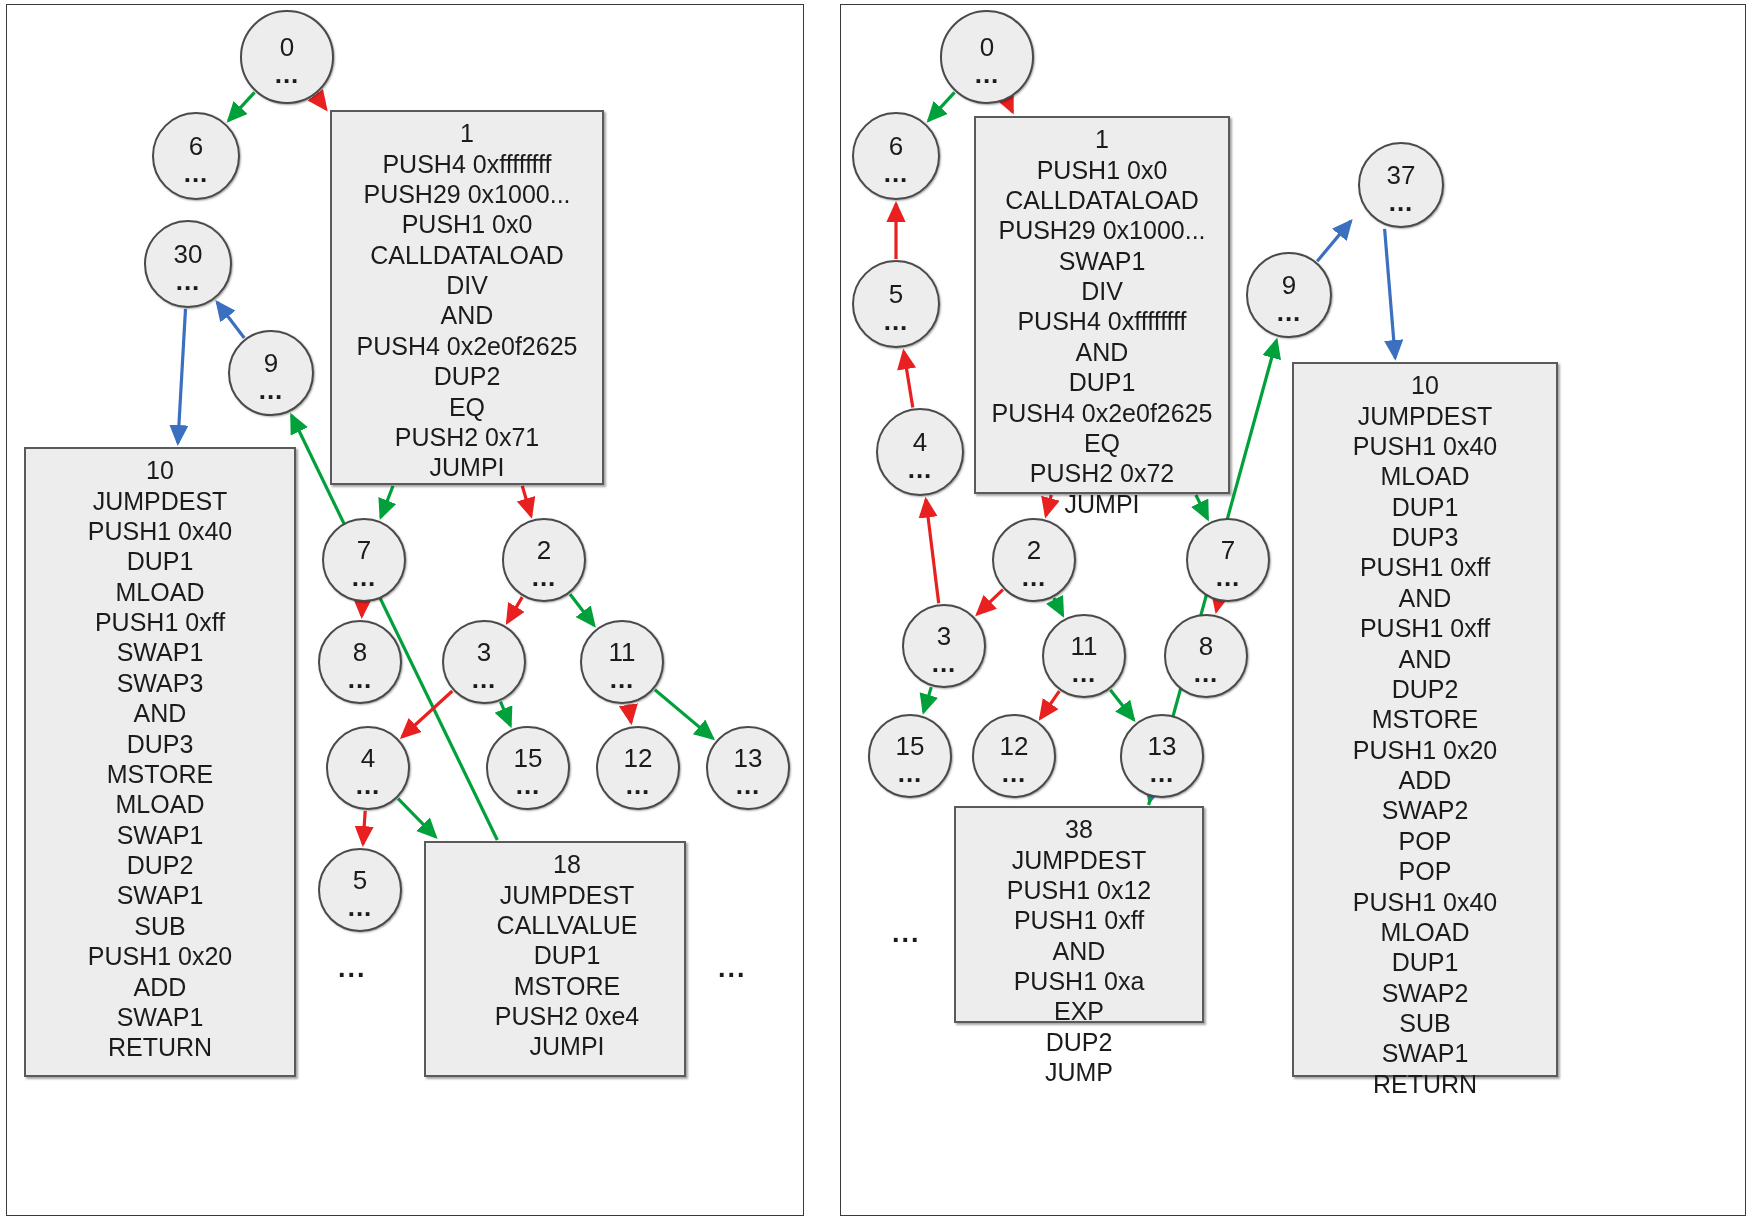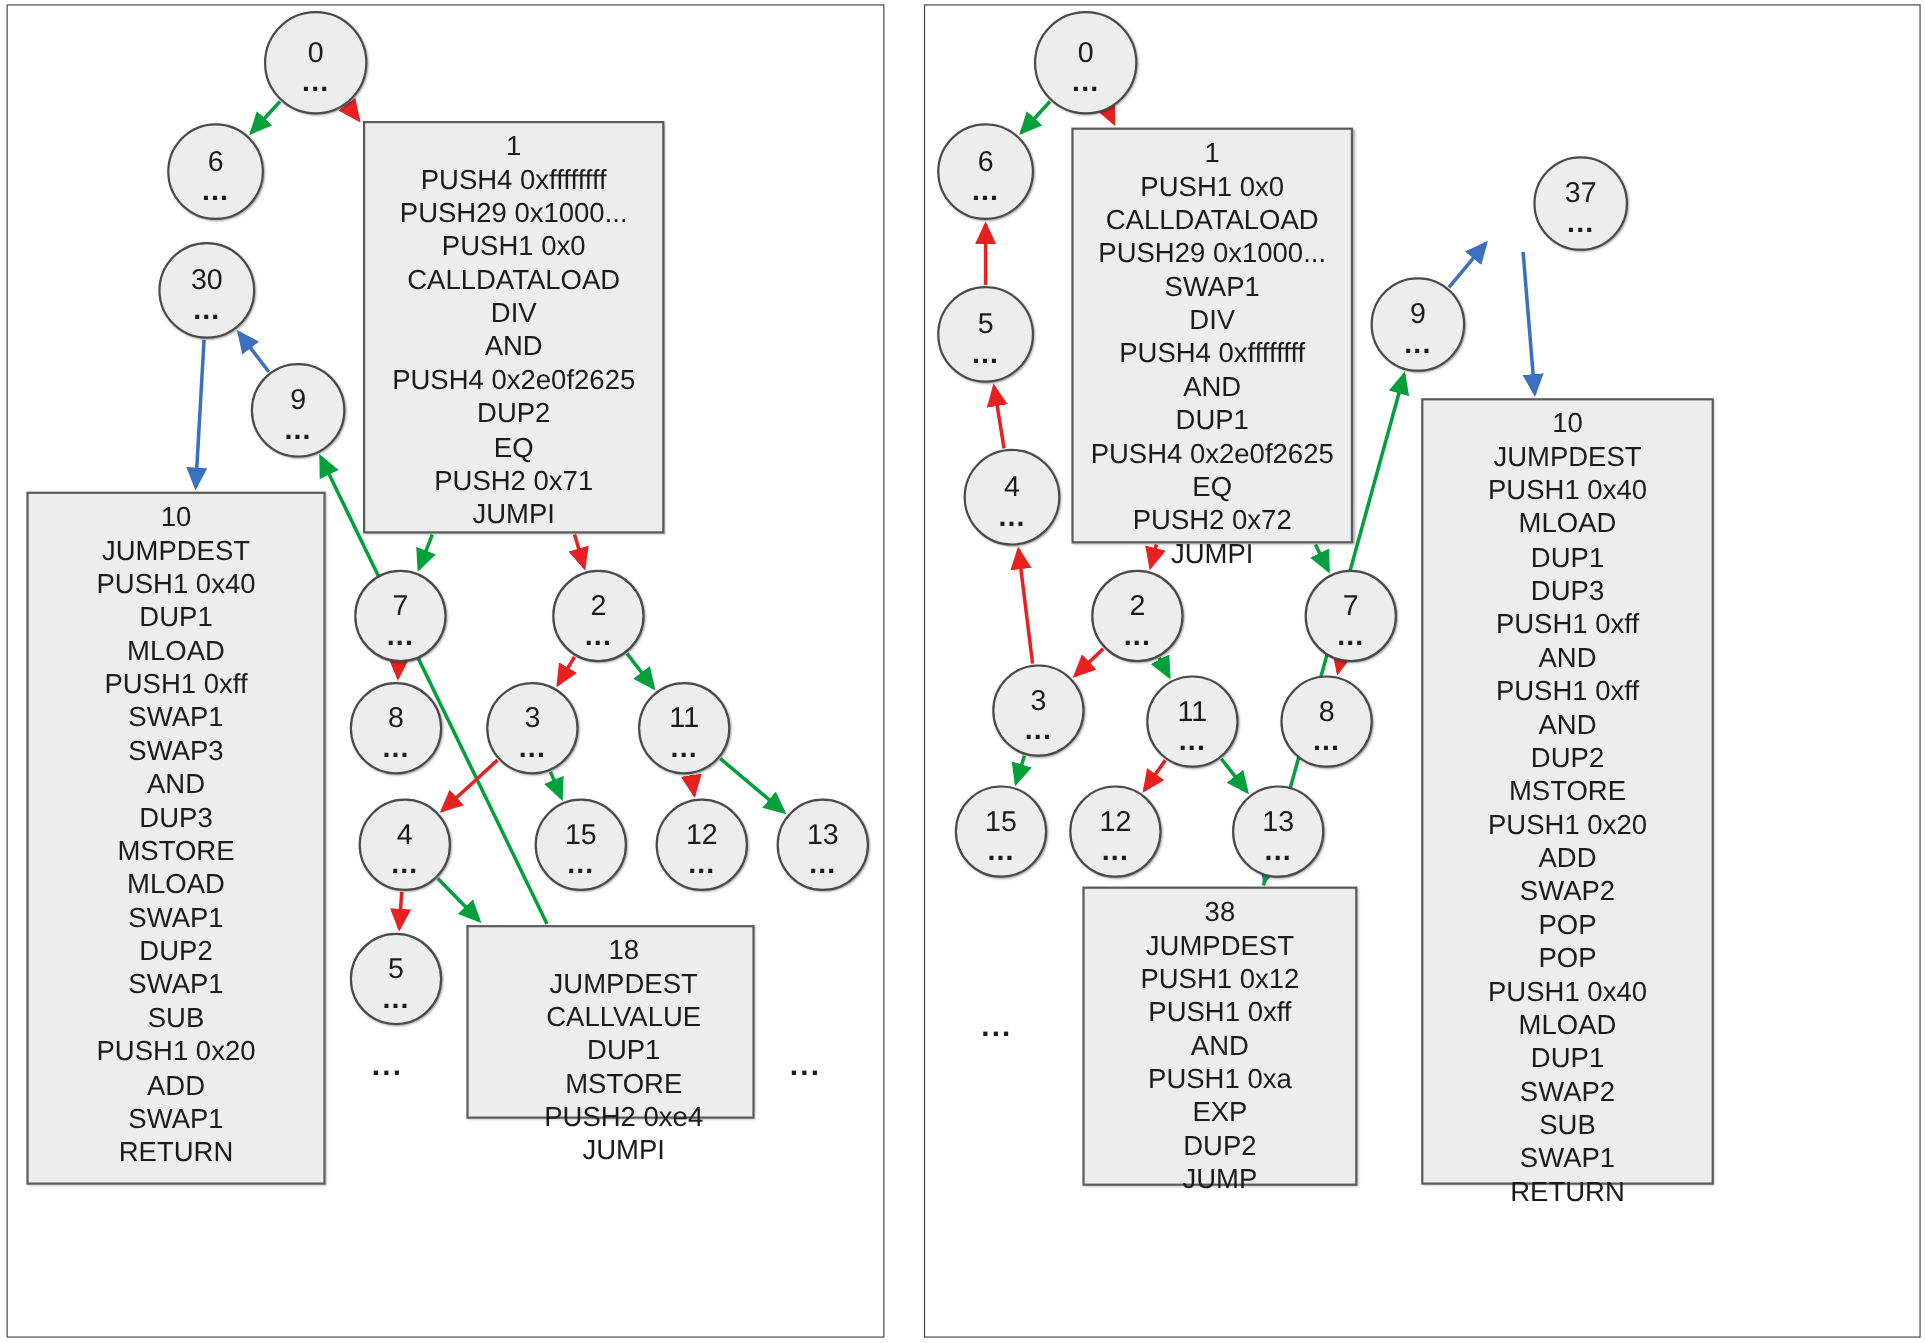"37" div.node { left: 1394px -> 1358px }
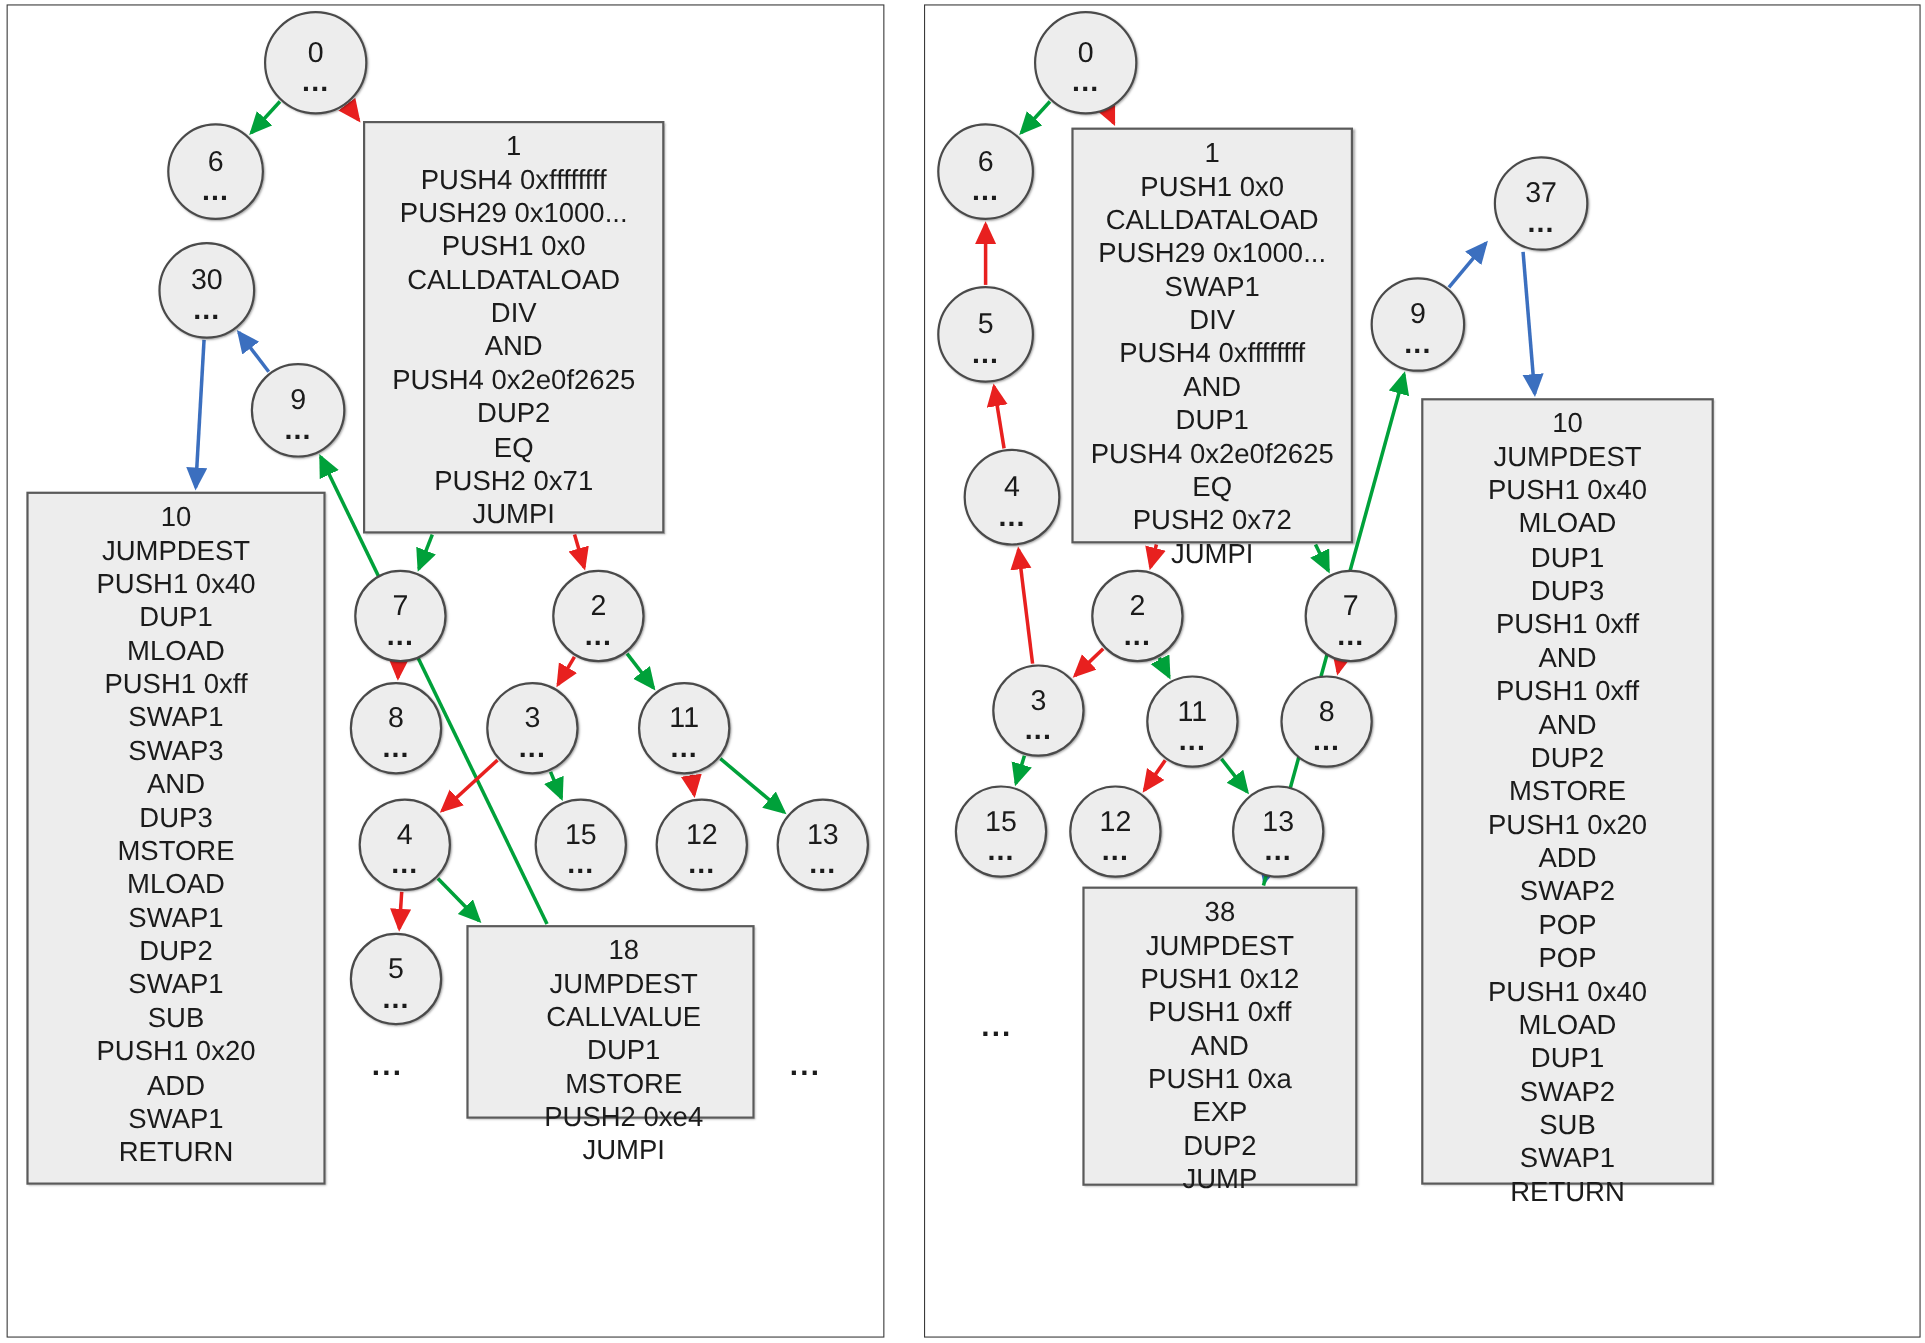"38" div.block { height: 272px -> 217px; left: 984px -> 954px }
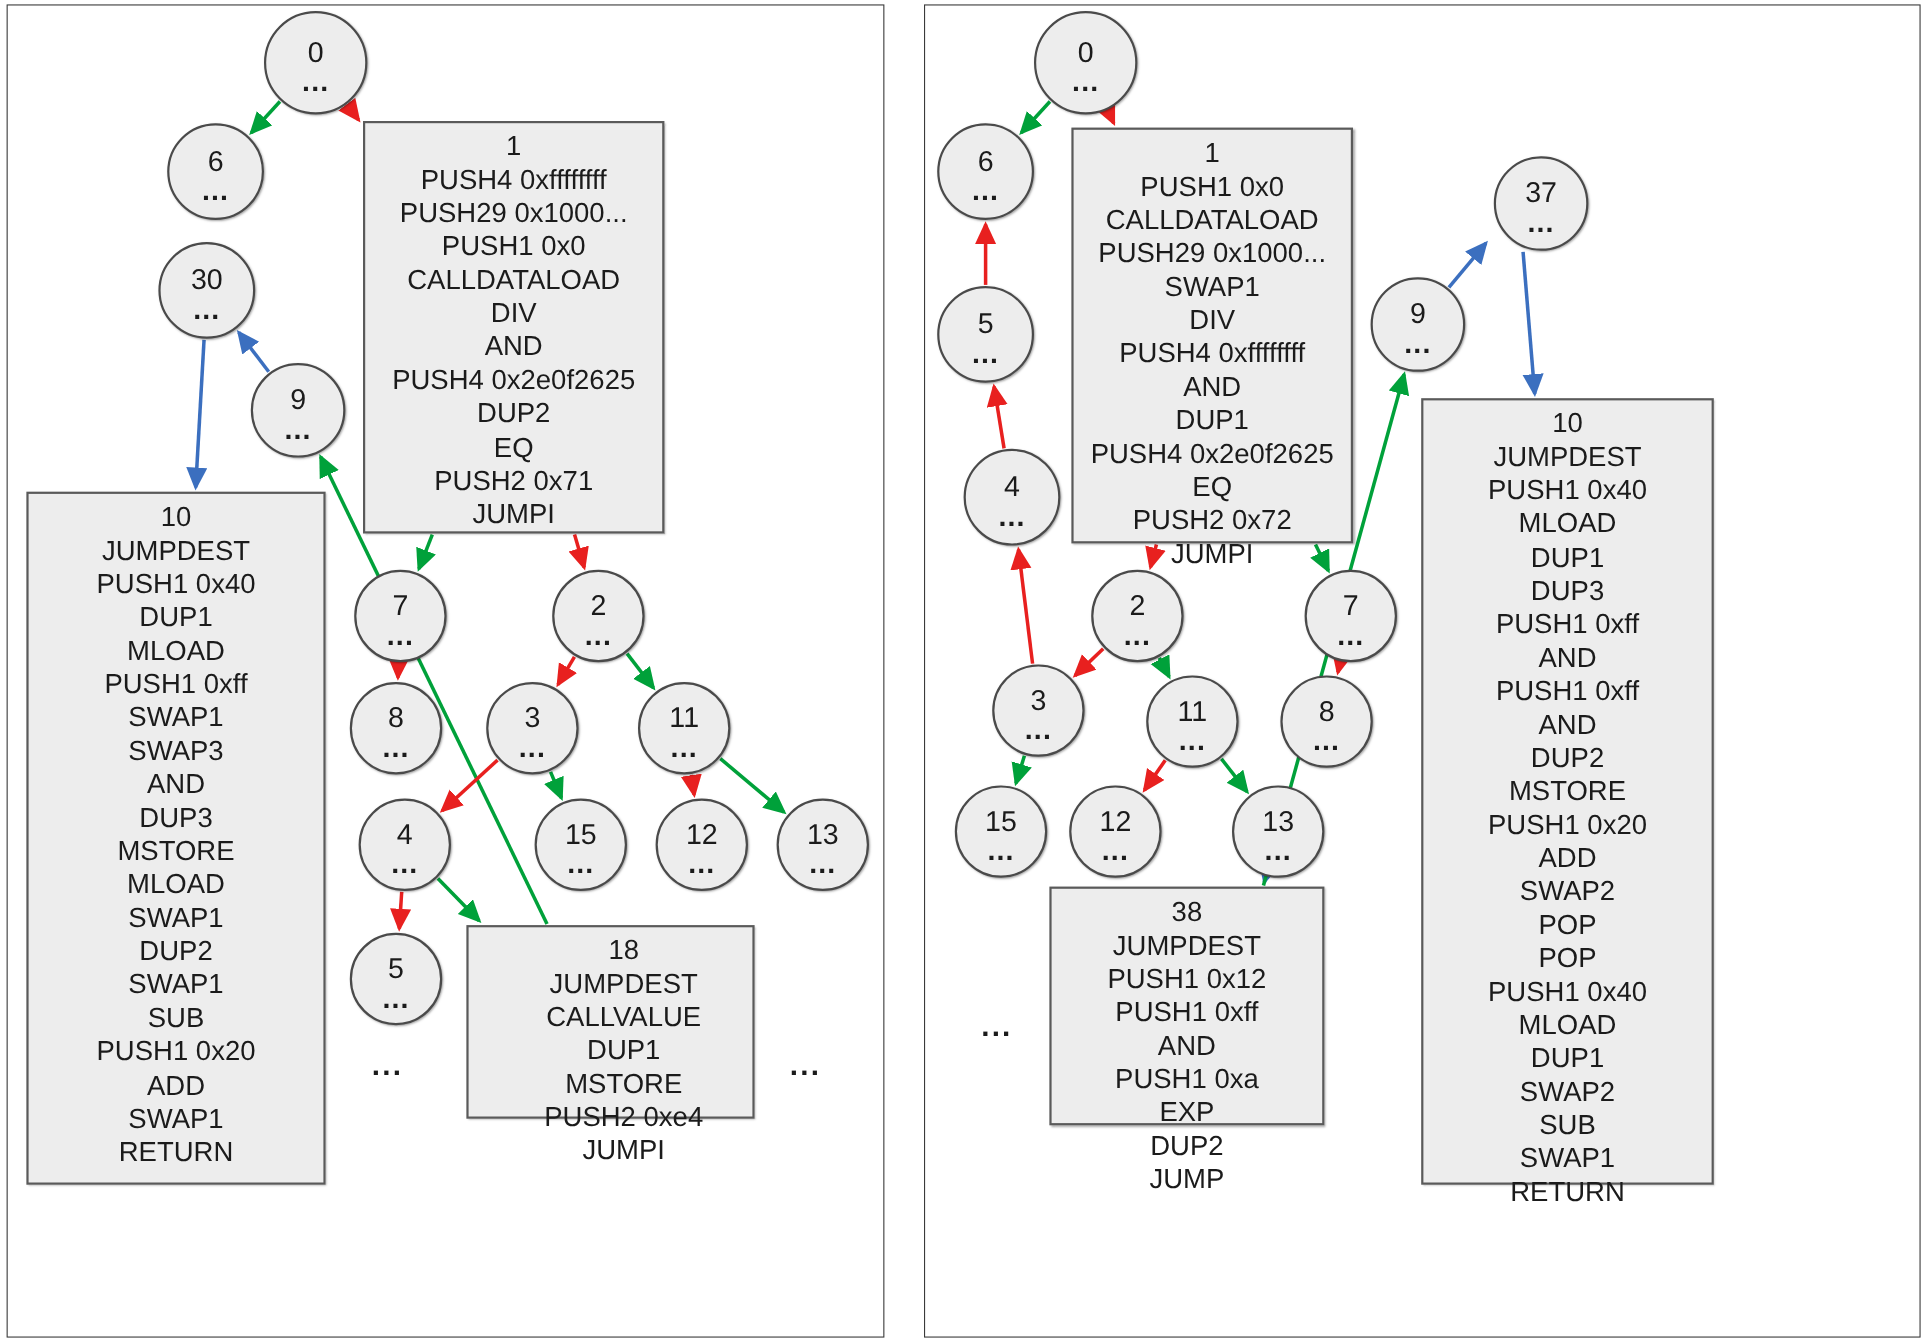"18" div.block { height: 176px -> 236px }
